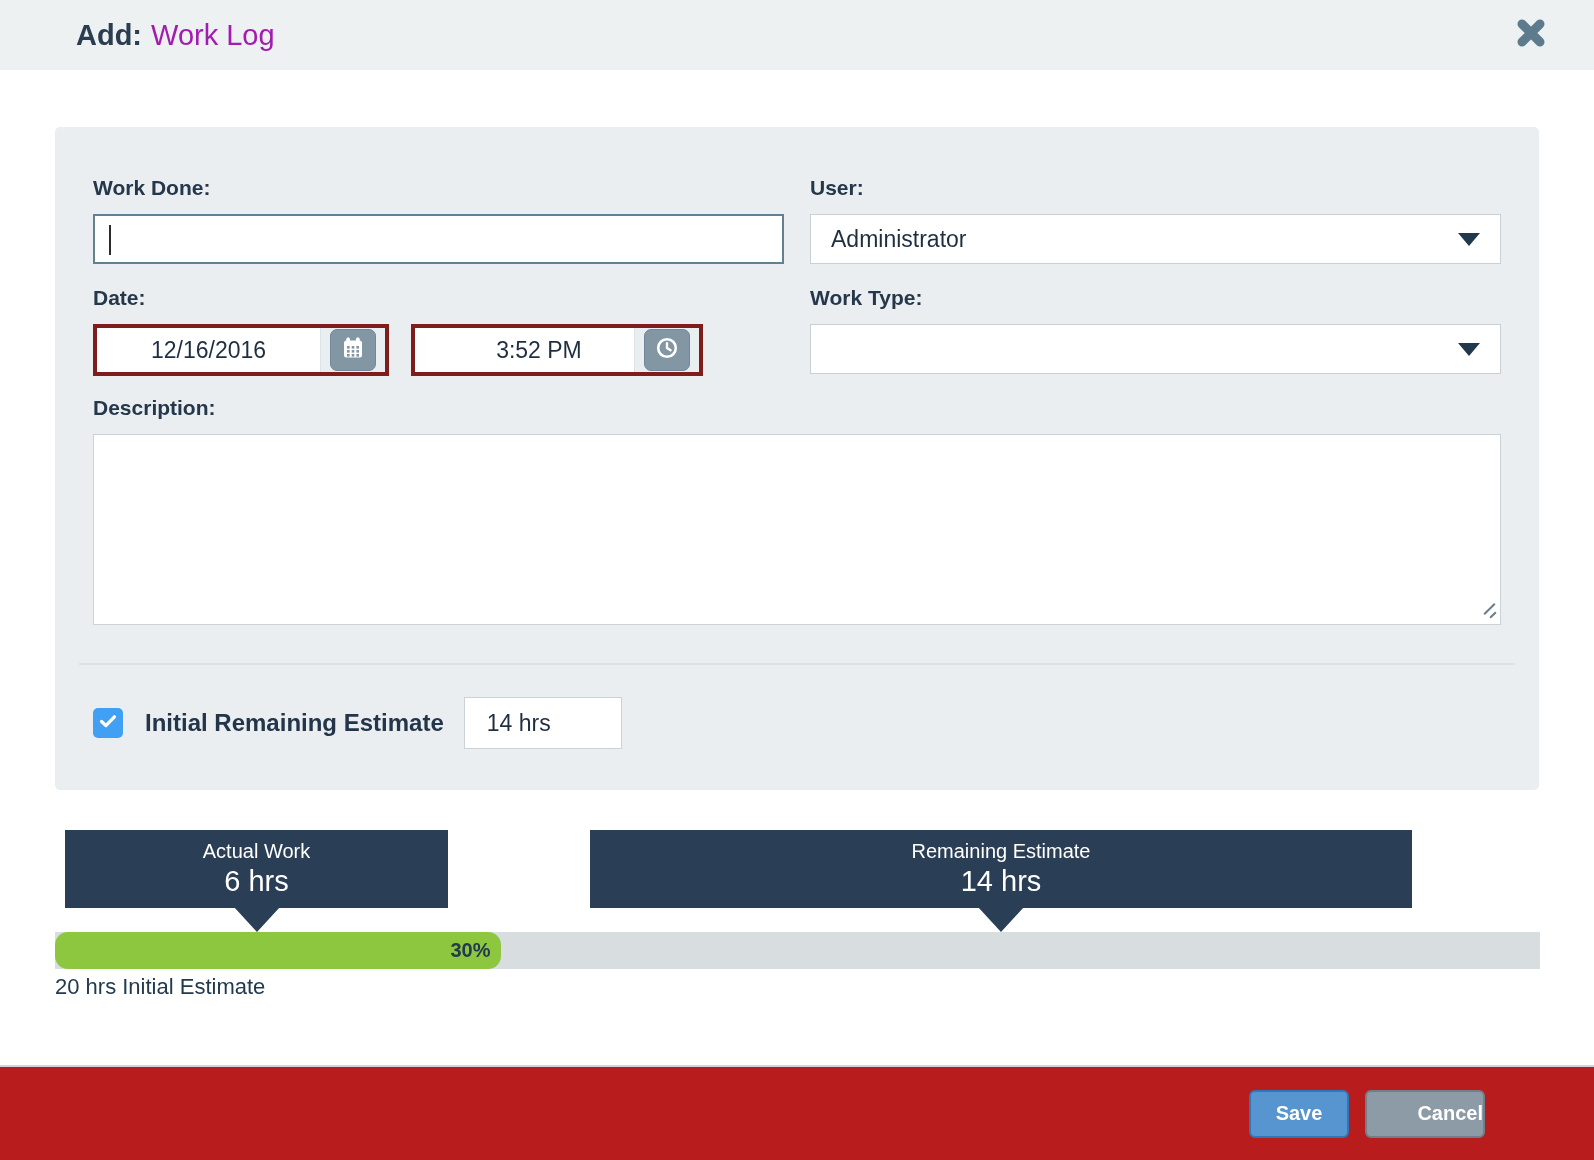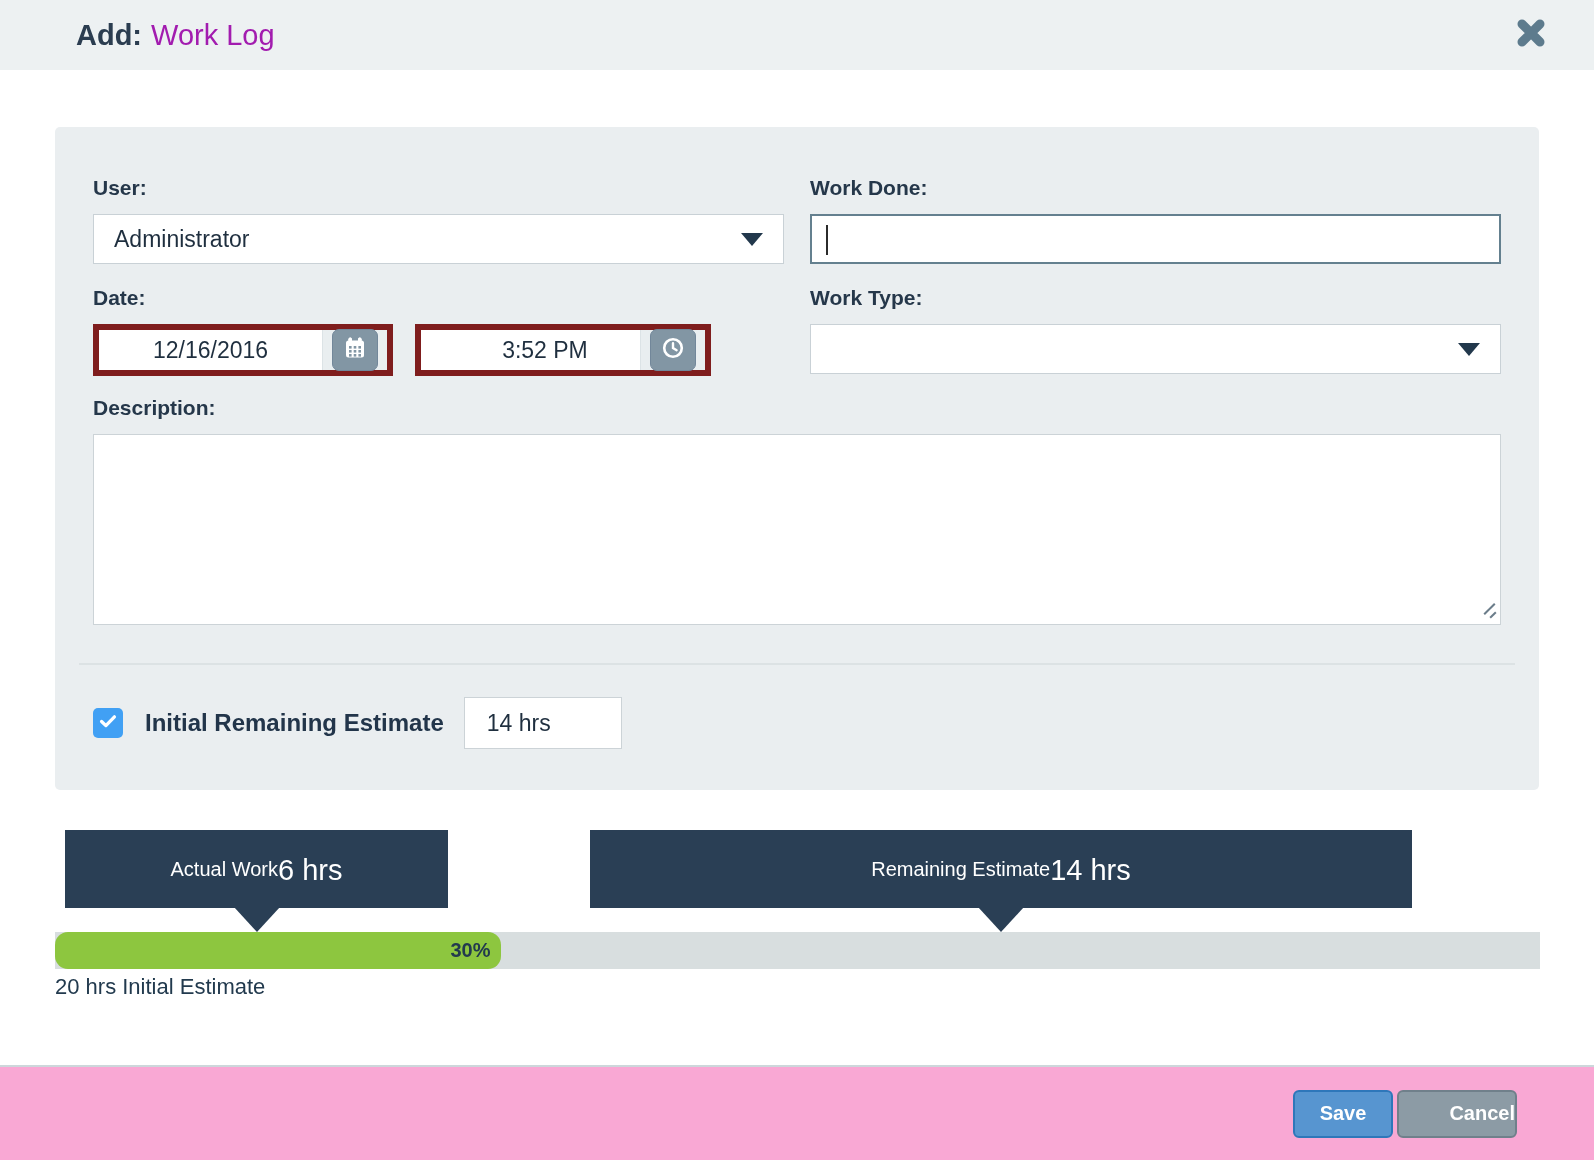"User:" div { order: before "Work Done:" -> after "Work Done:" }
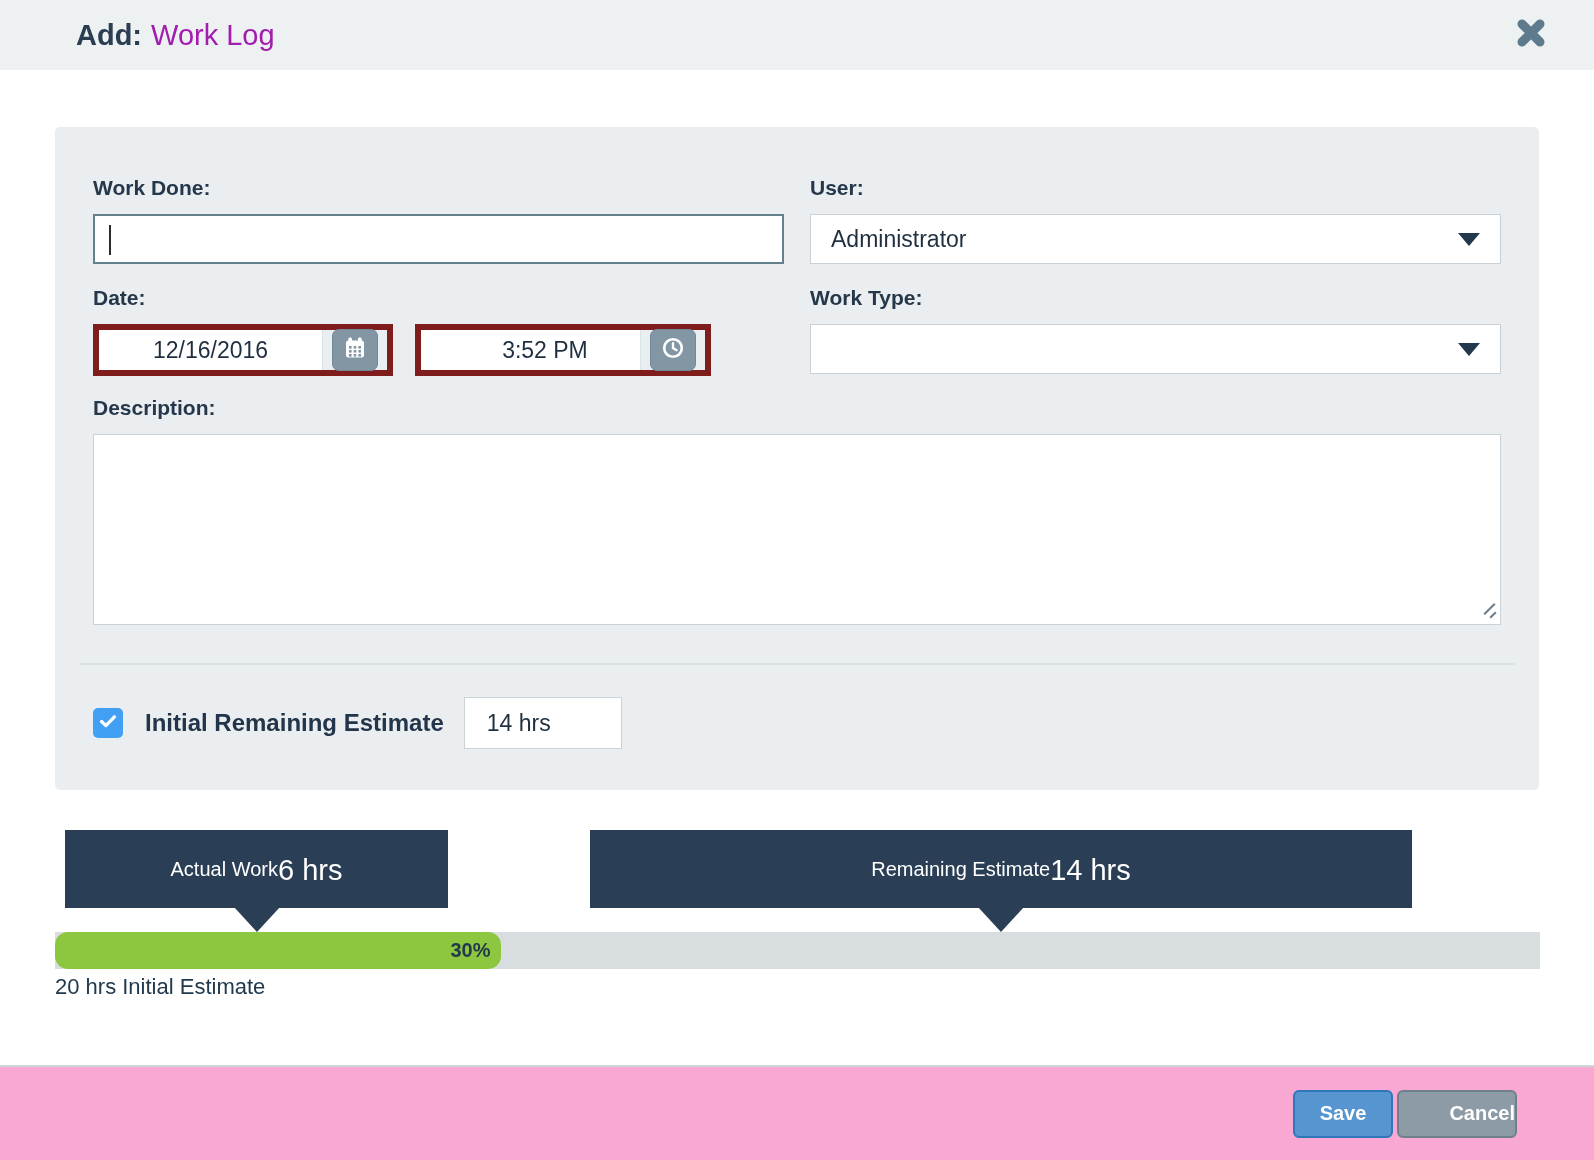"12/16/2016" .io-group { border: 6px solid #7f1d1d -> 4px solid #7f1d1d }
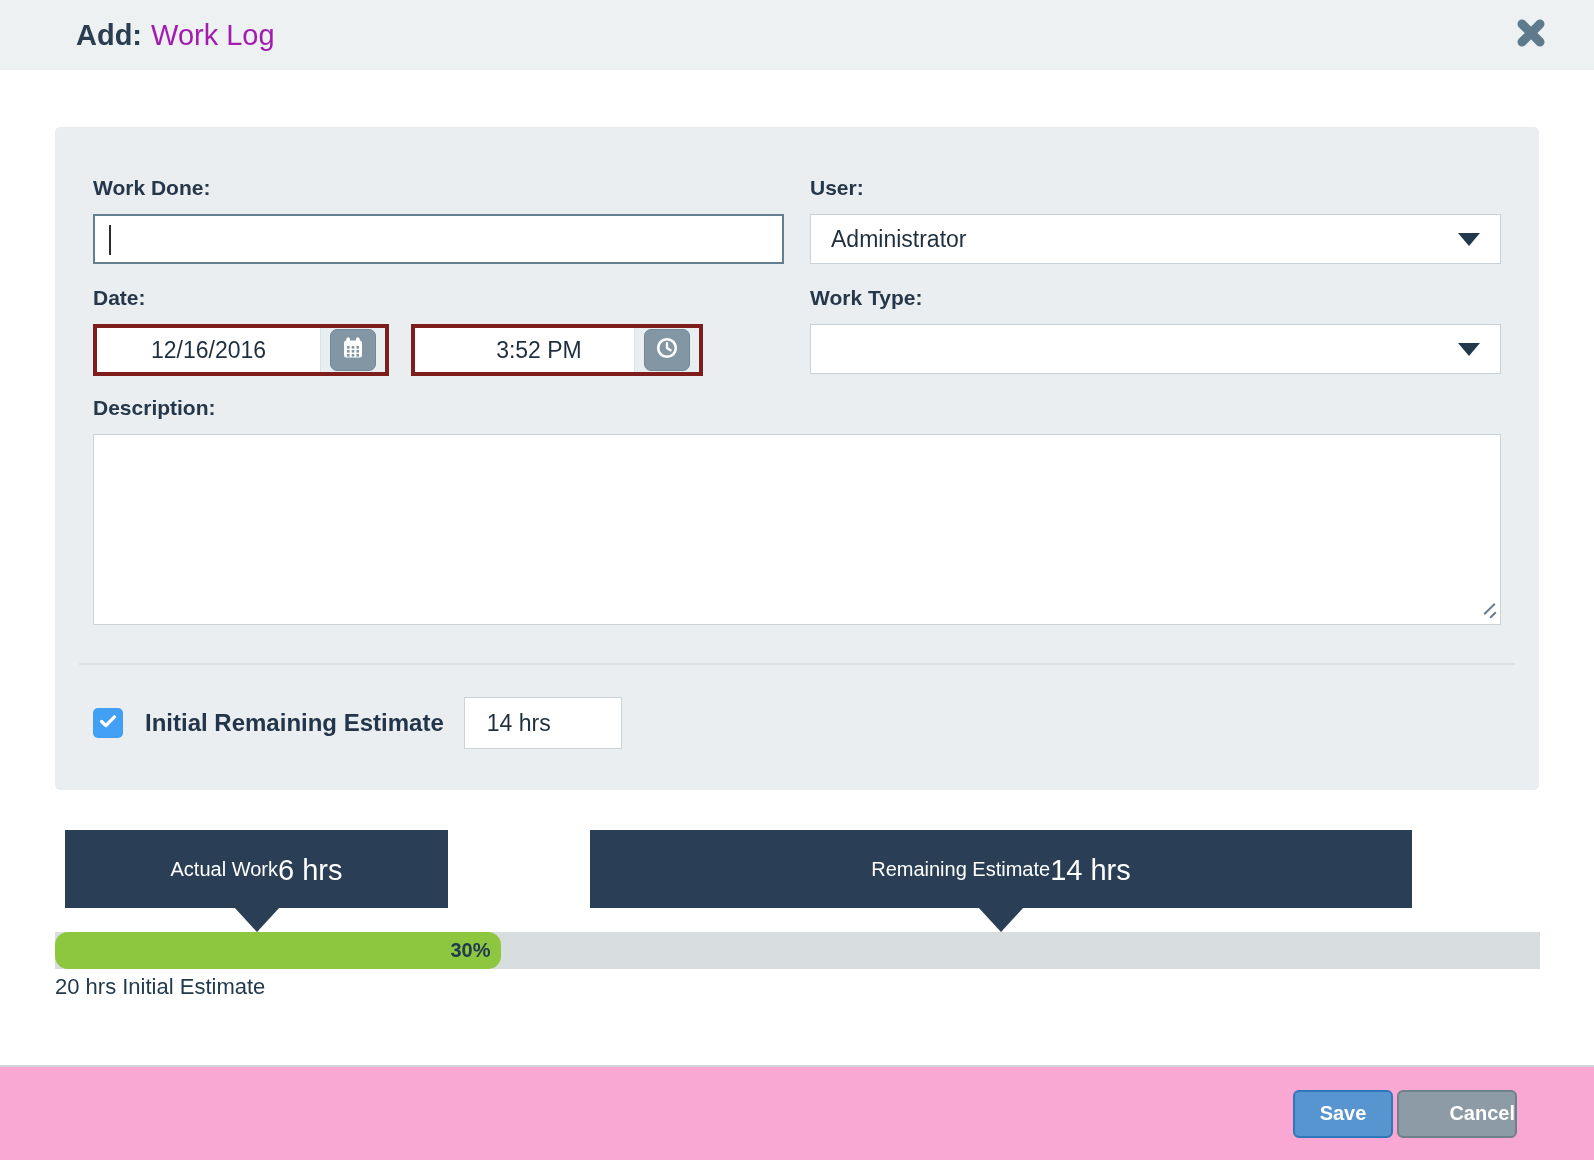"Actual Work" .callout { flex-direction: row -> column }
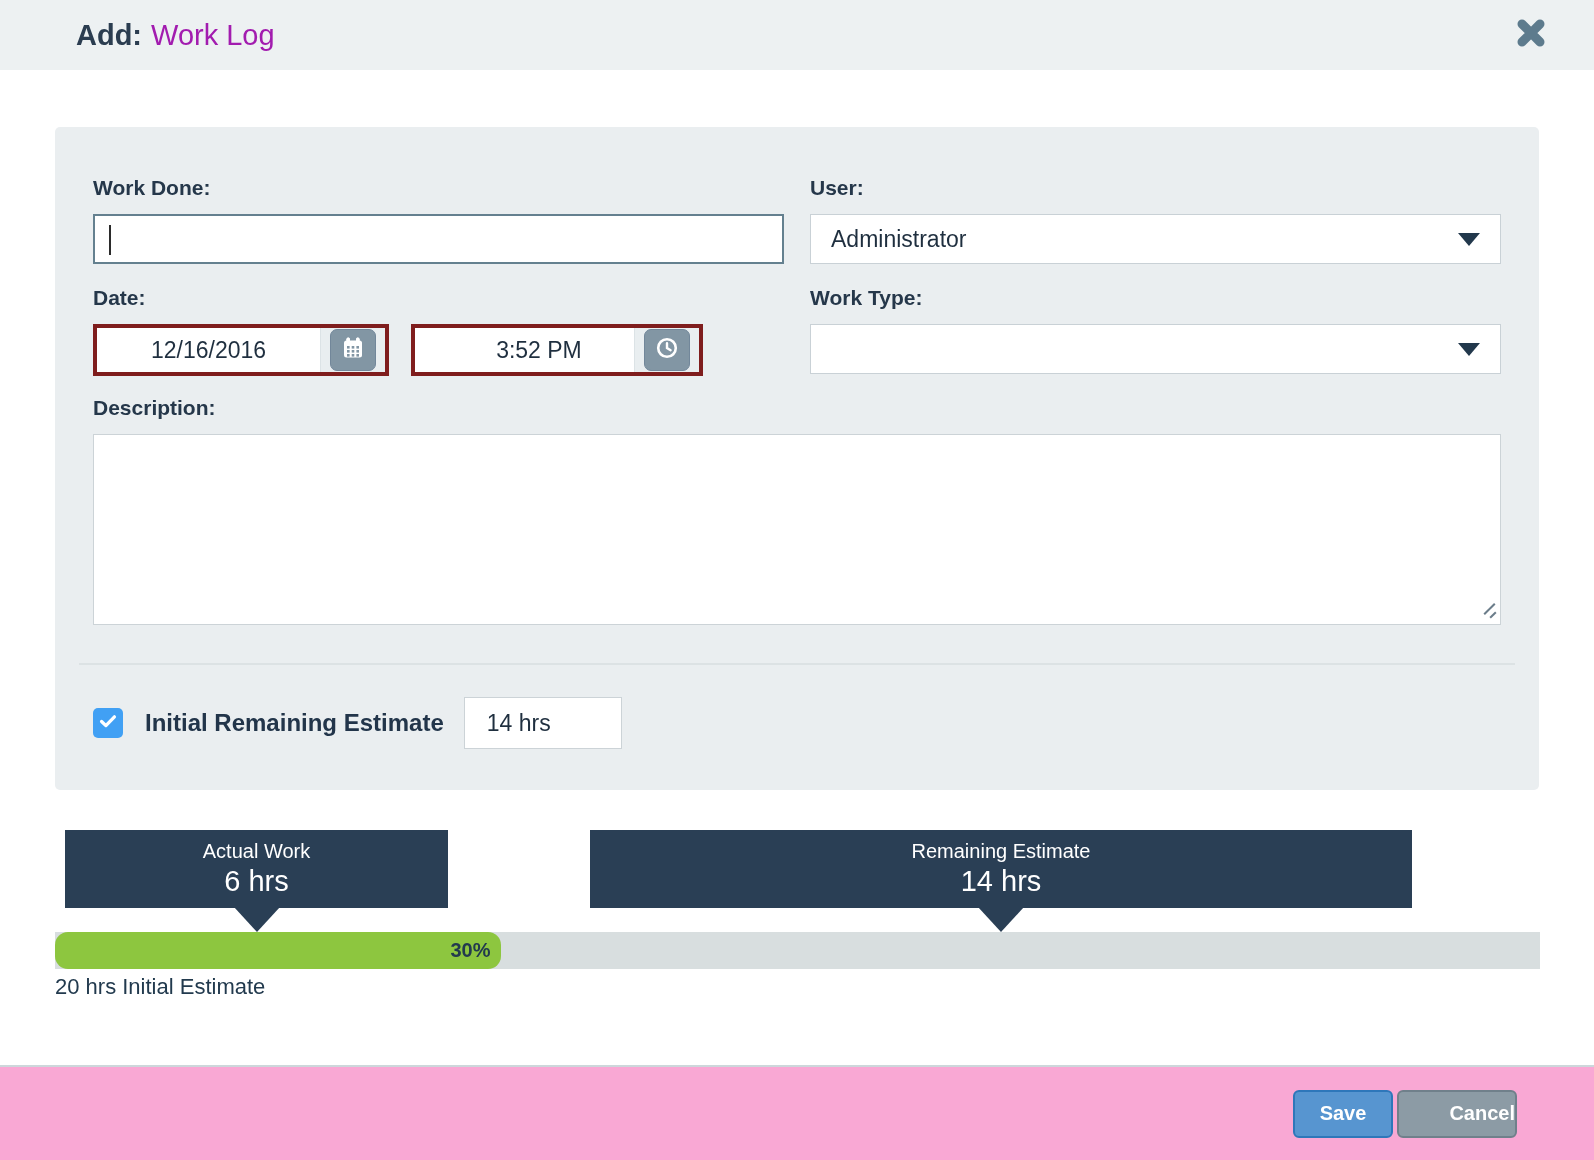"Save" .footer { background: #f9a8d4 -> #b91c1c; gap: 4px -> 16px; padding-right: 77px -> 109px }
